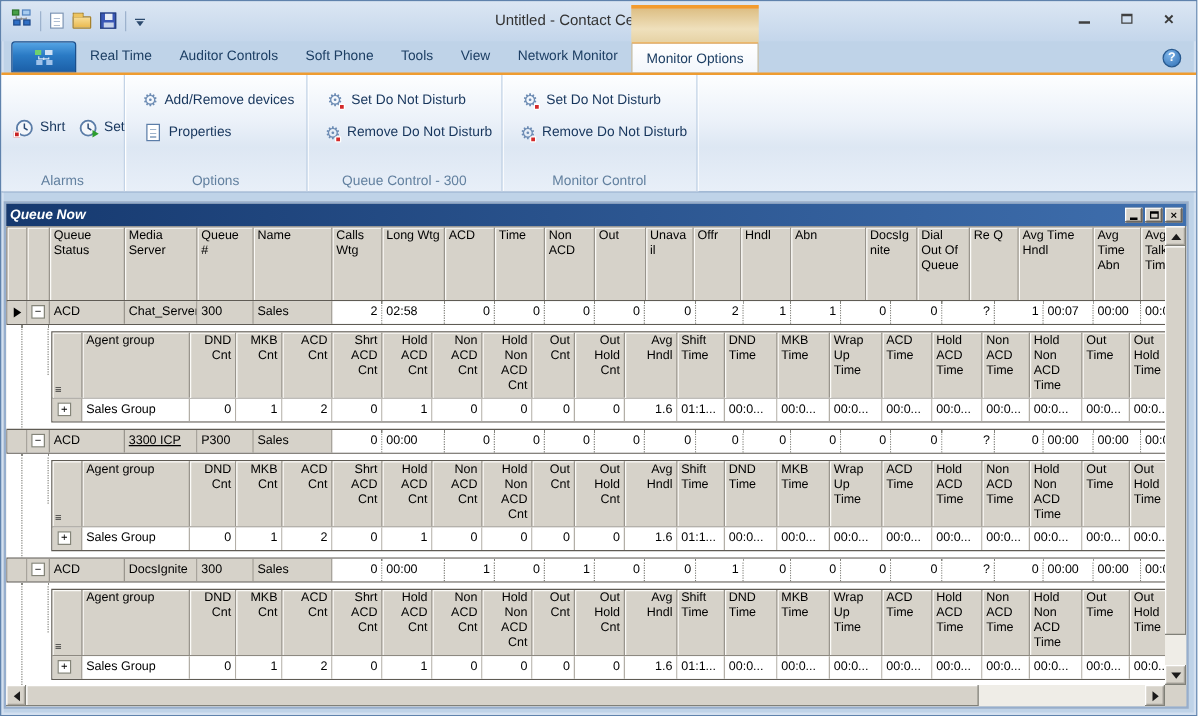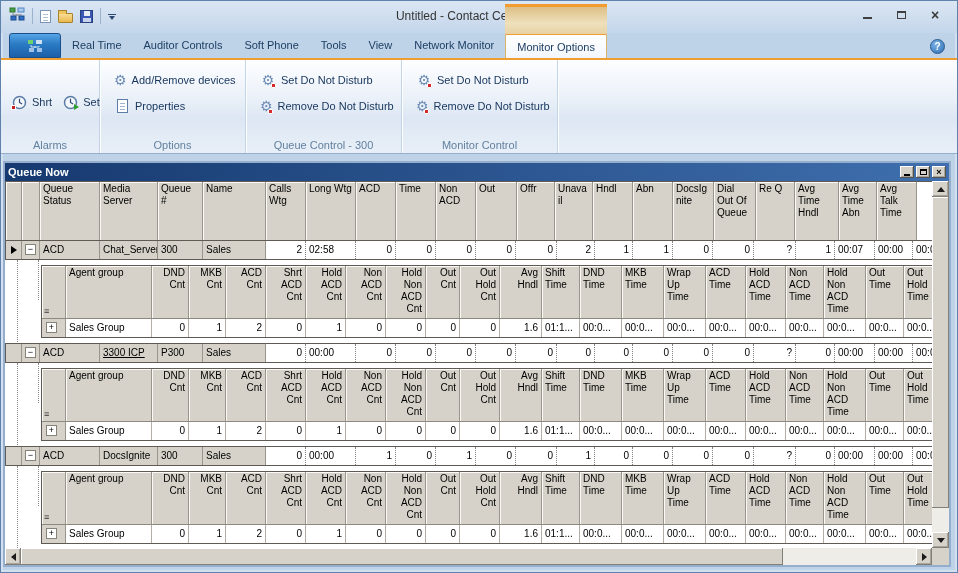"Queue Now" .qn-title-text { font-style: none -> italic }
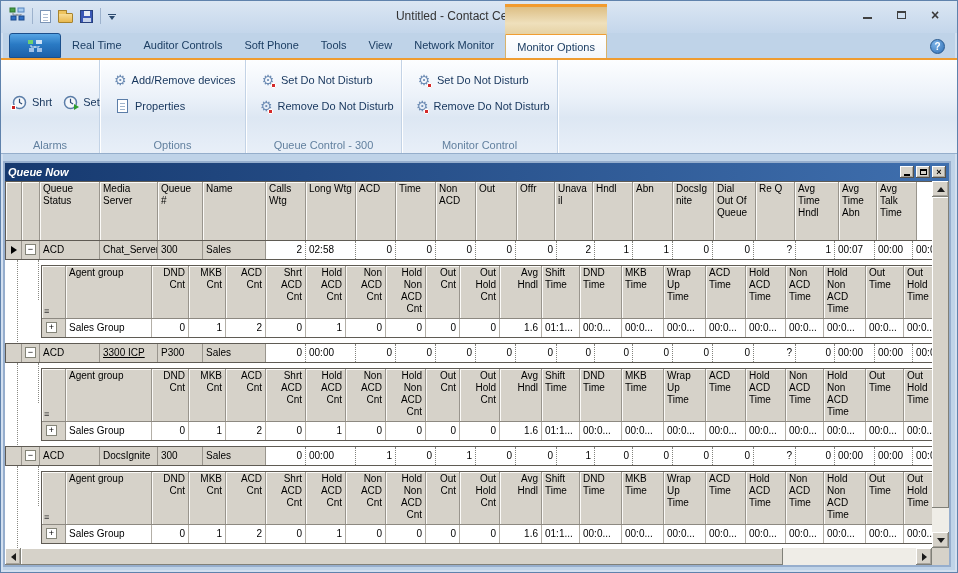"Offr" div.hcell { order: before "Unavail" -> after "Unavail" }
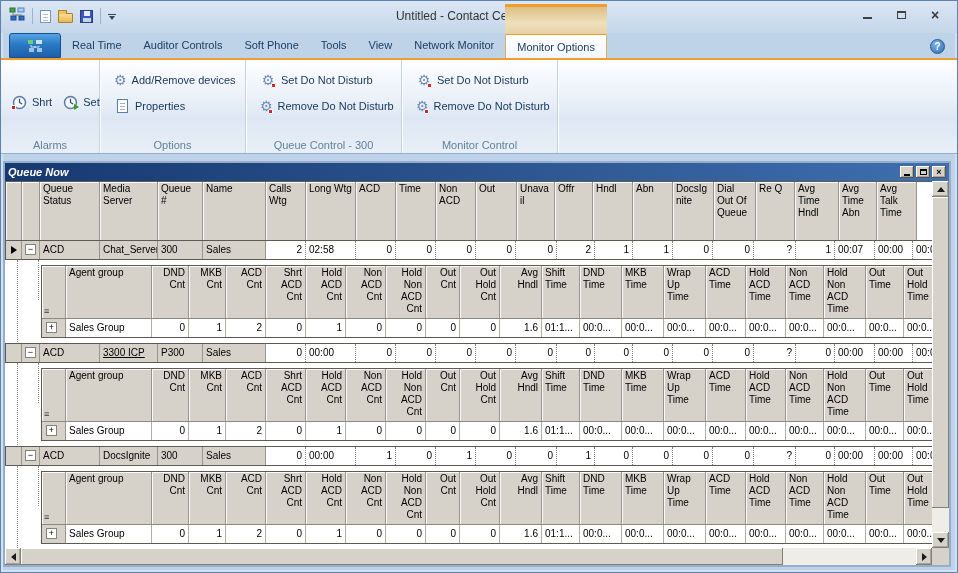"Abn" div.hcell { width: 40px -> 60px }
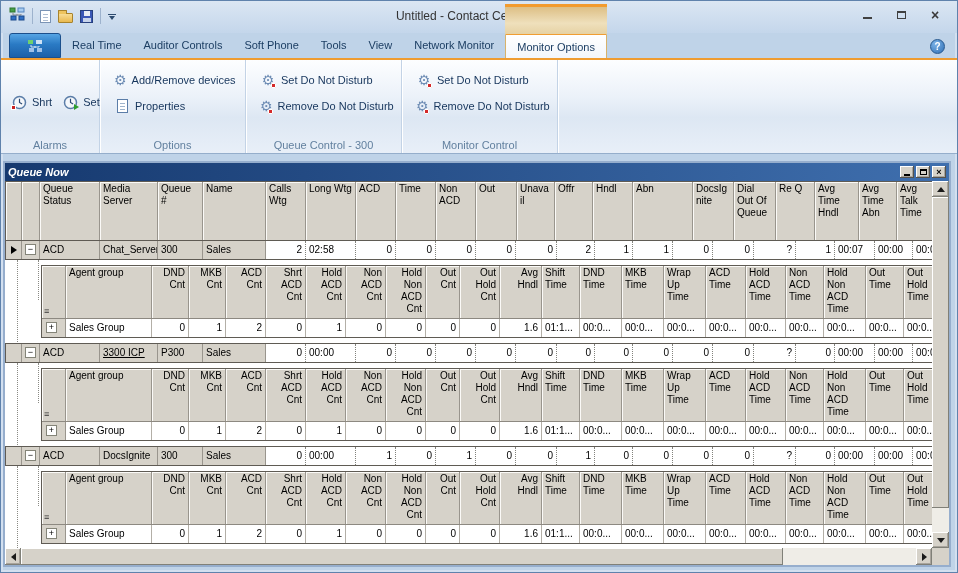"Avg Time Hndl" div.hcell { width: 44px -> 60px }
